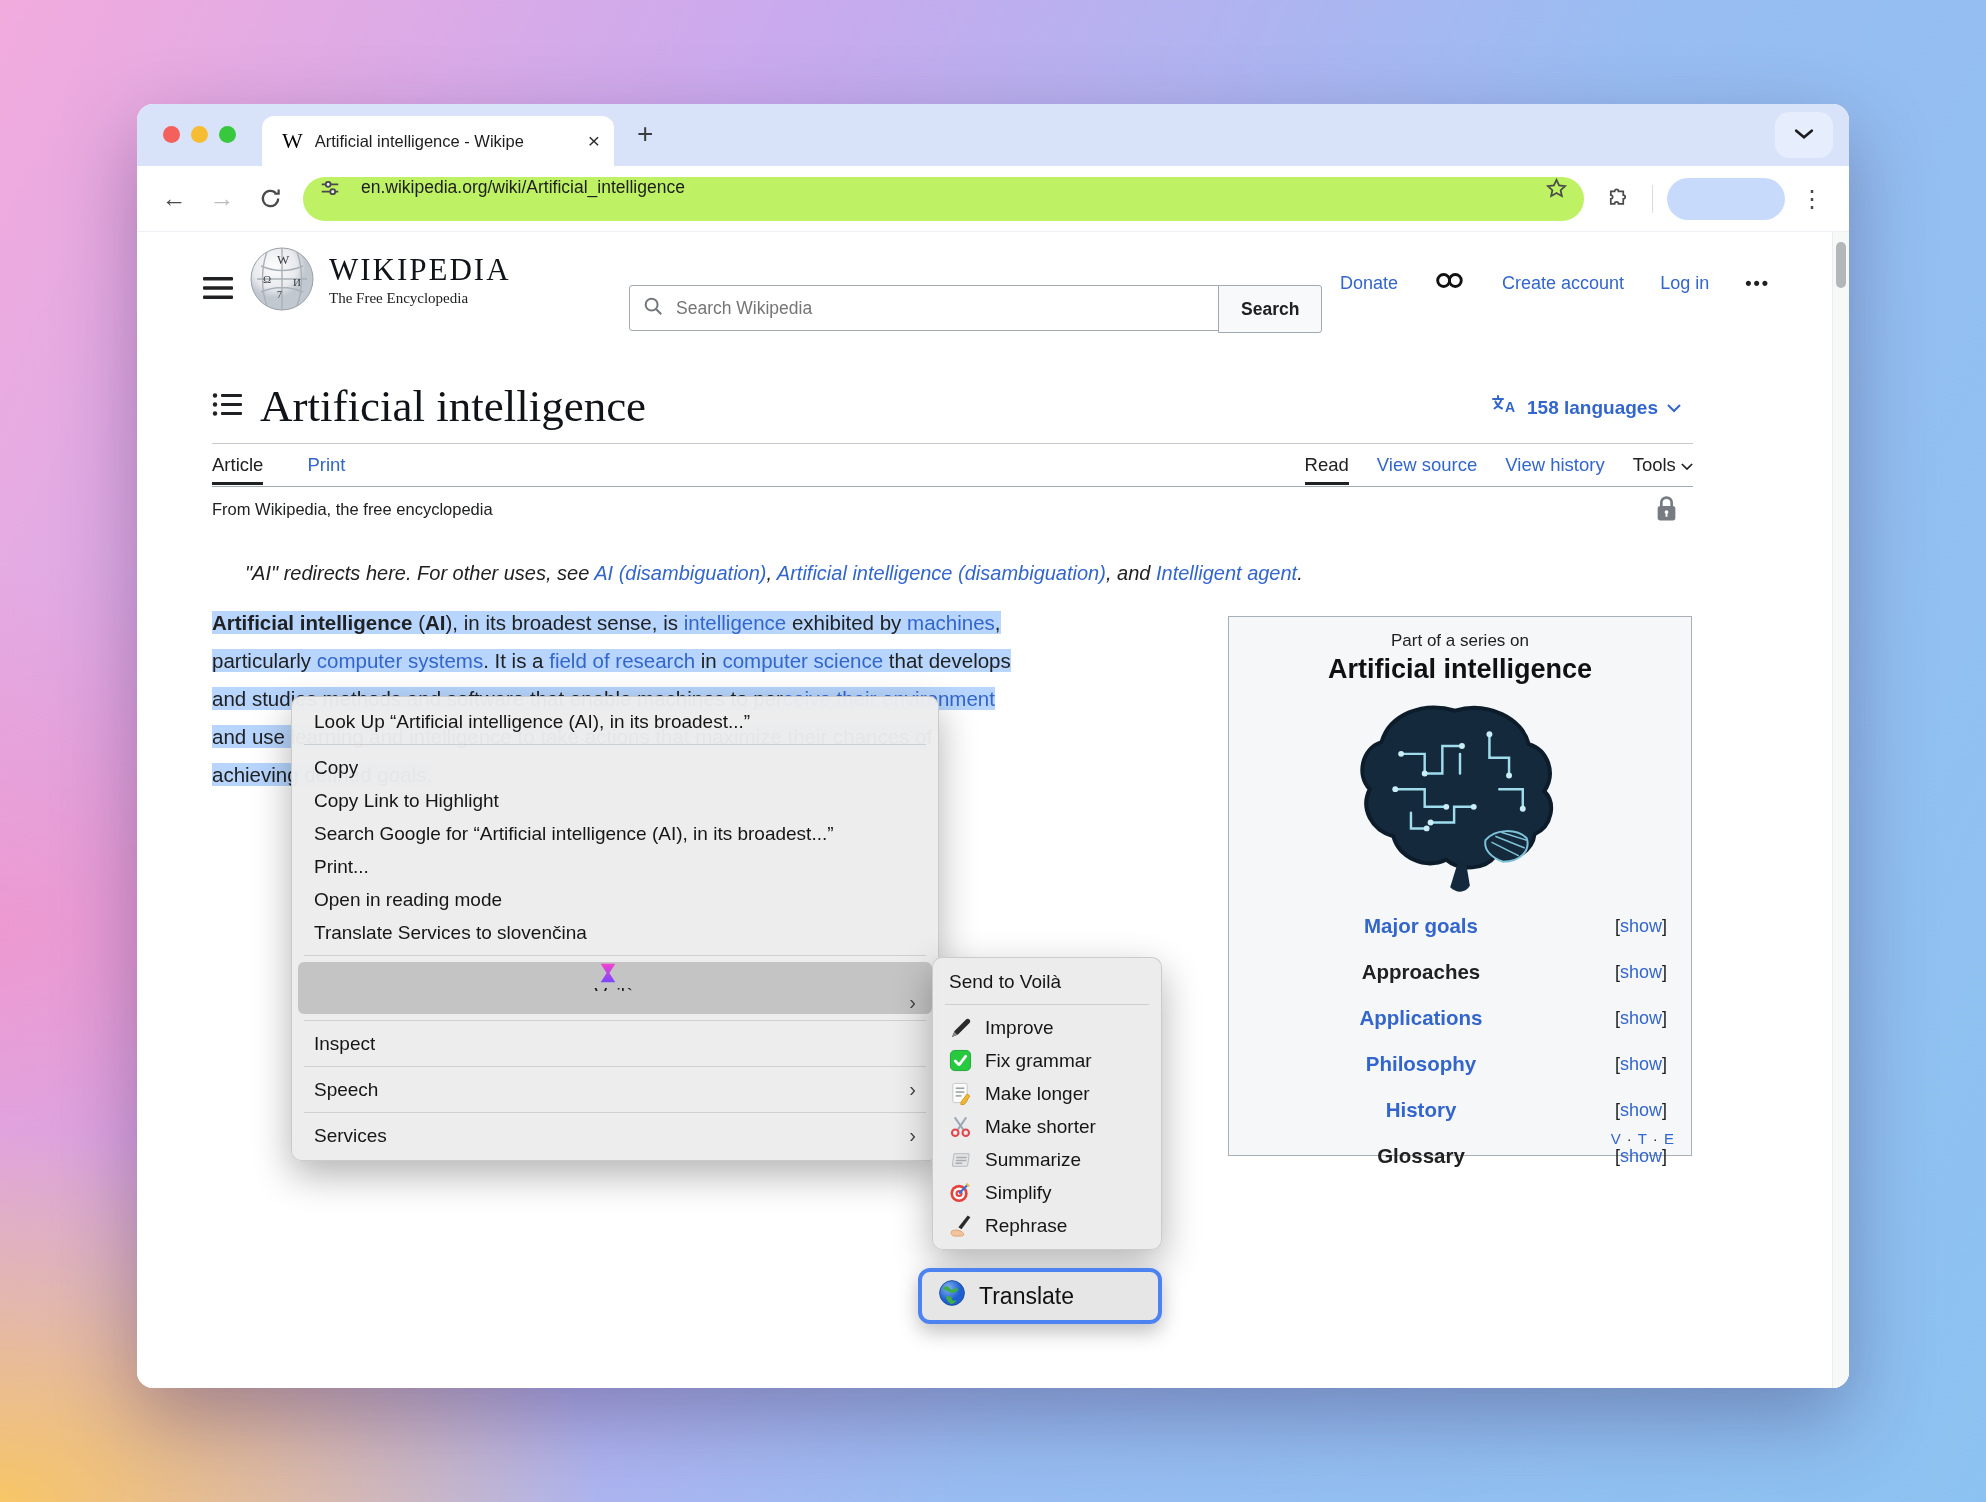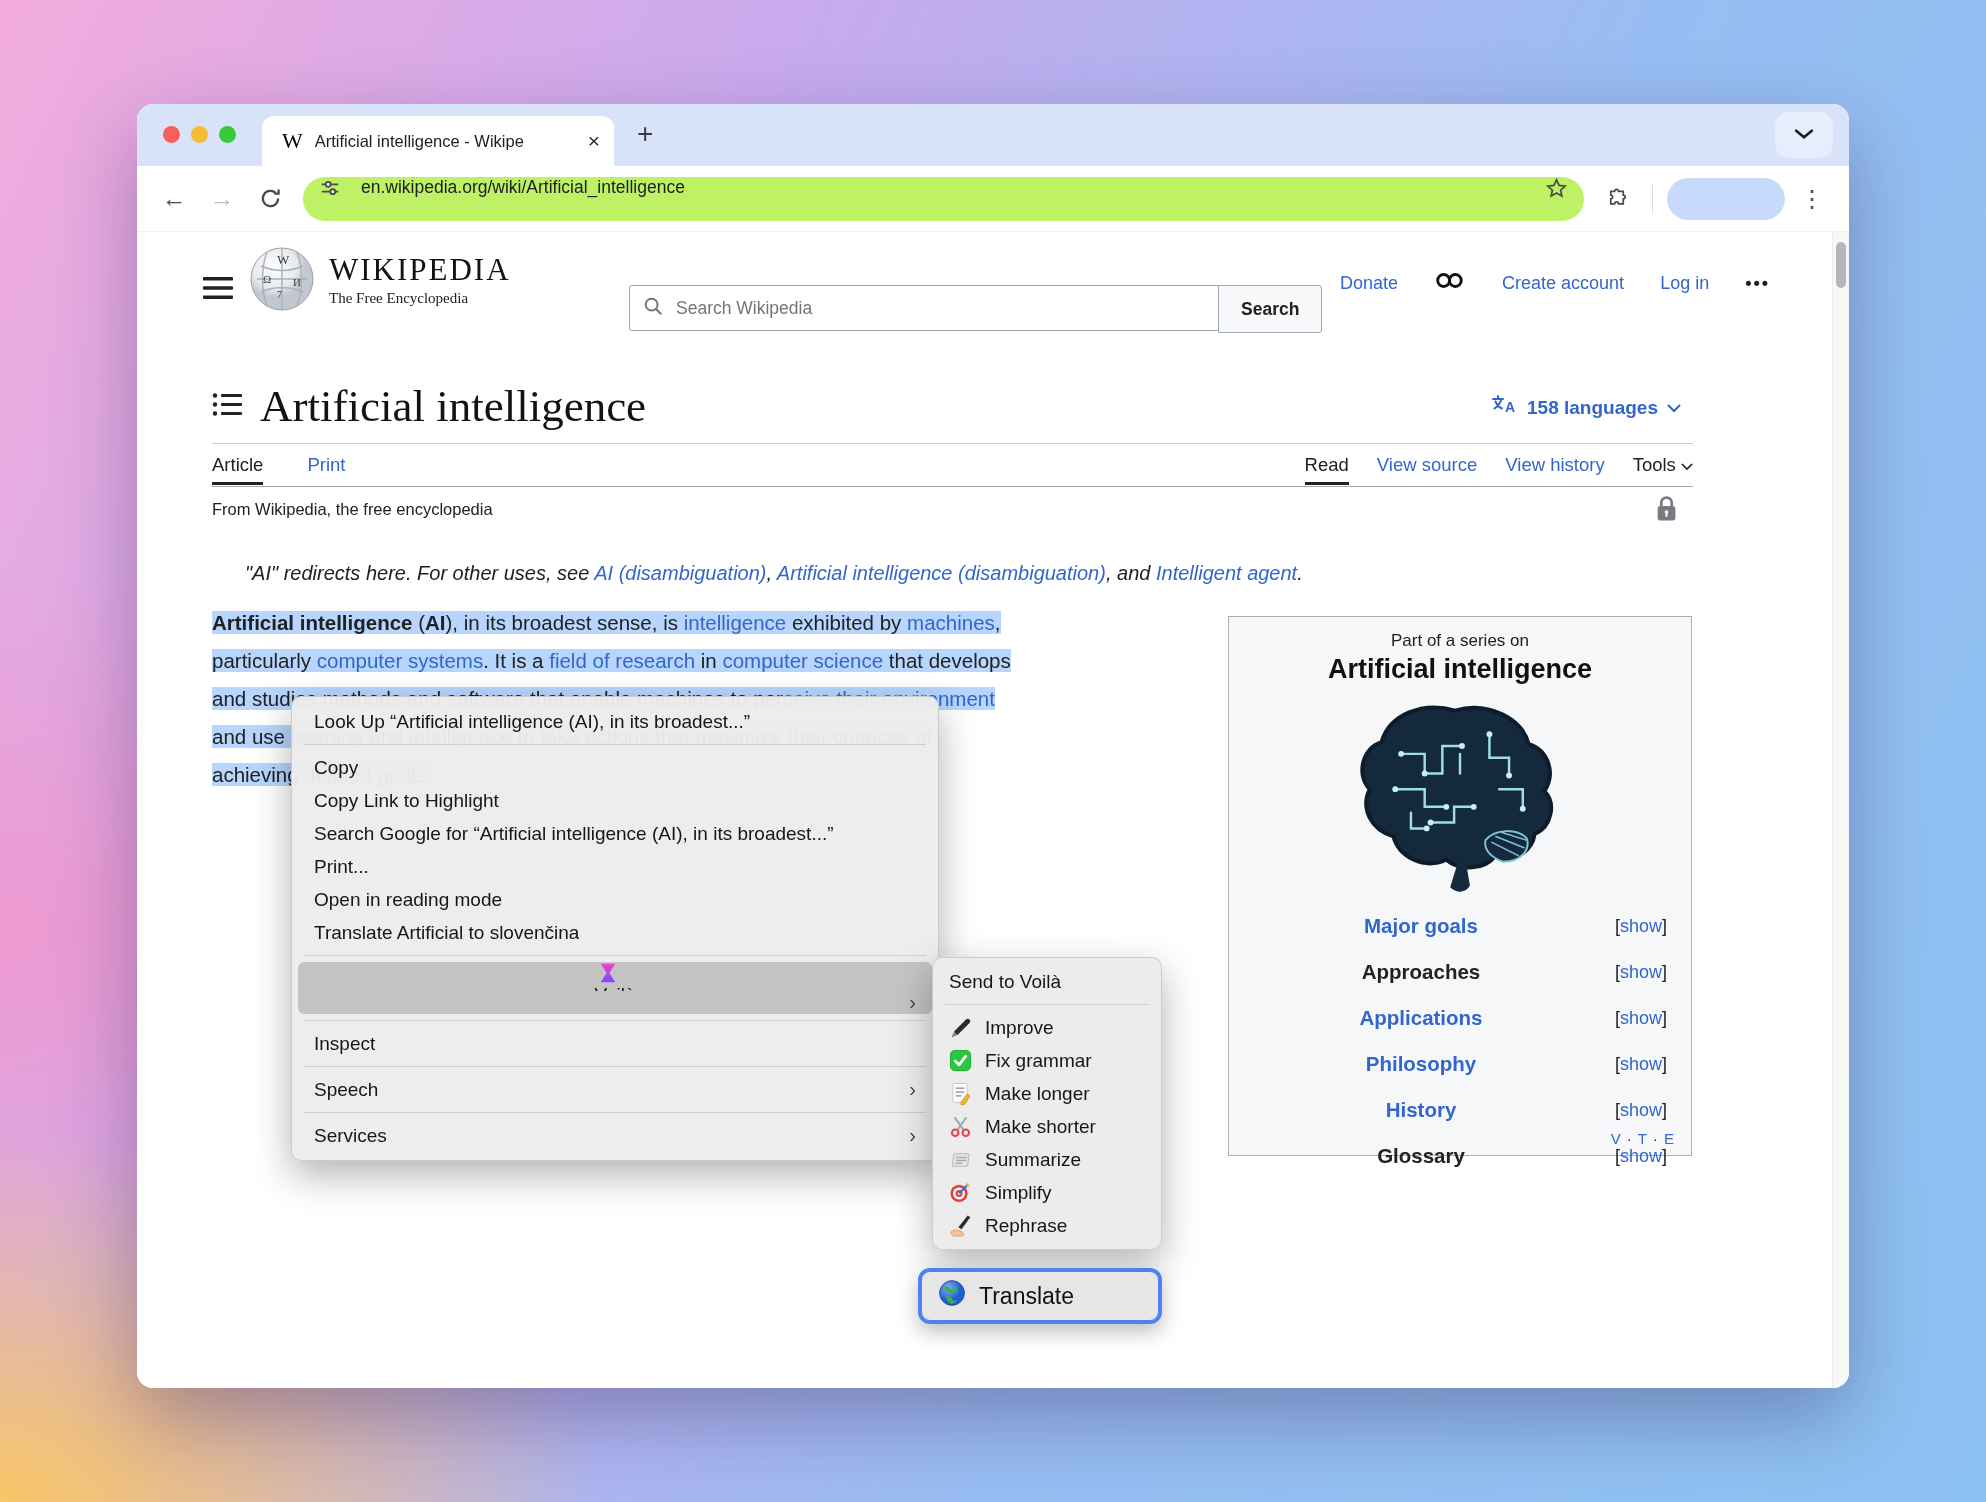"Translate Artificial to slovenčina" span.lbl { text: Artificial -> Services }
